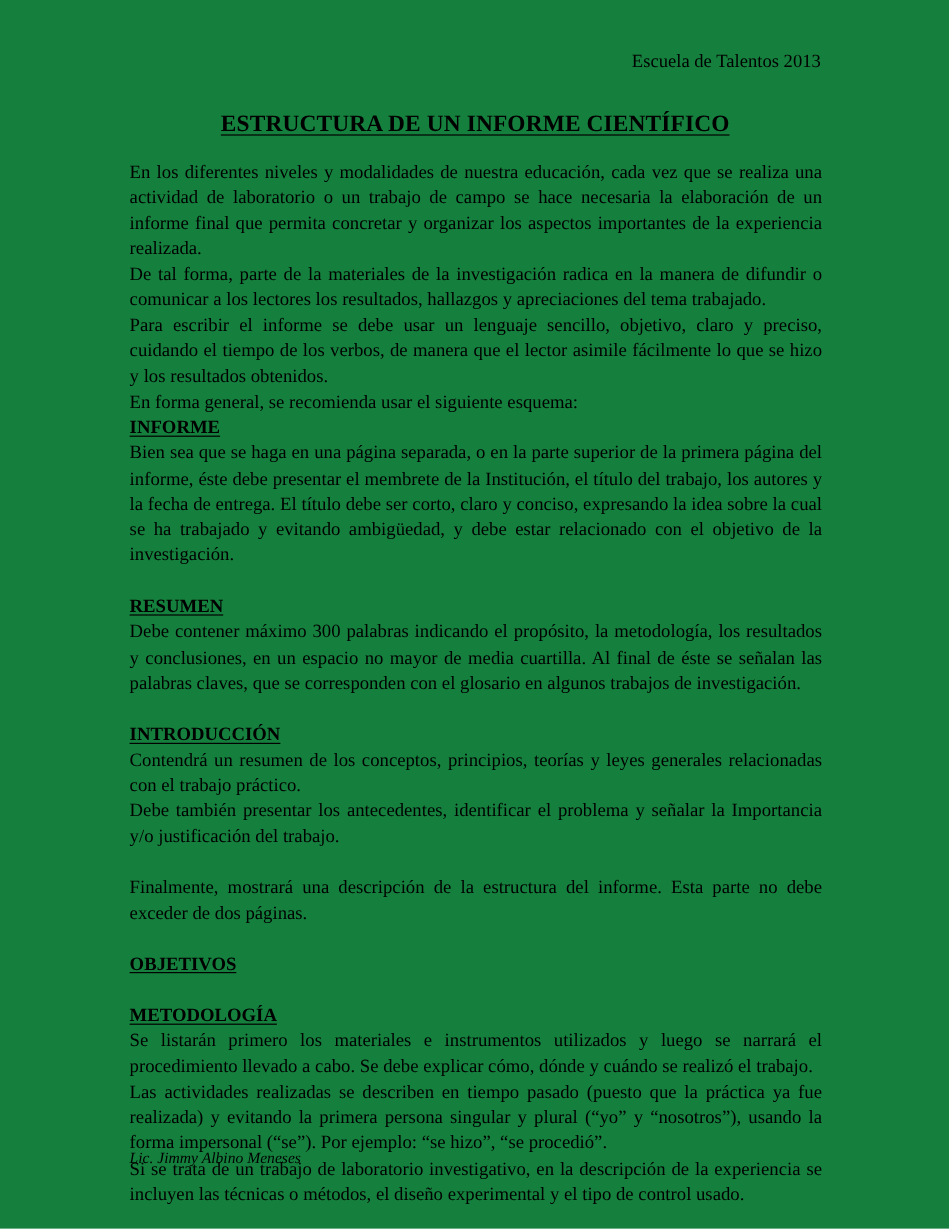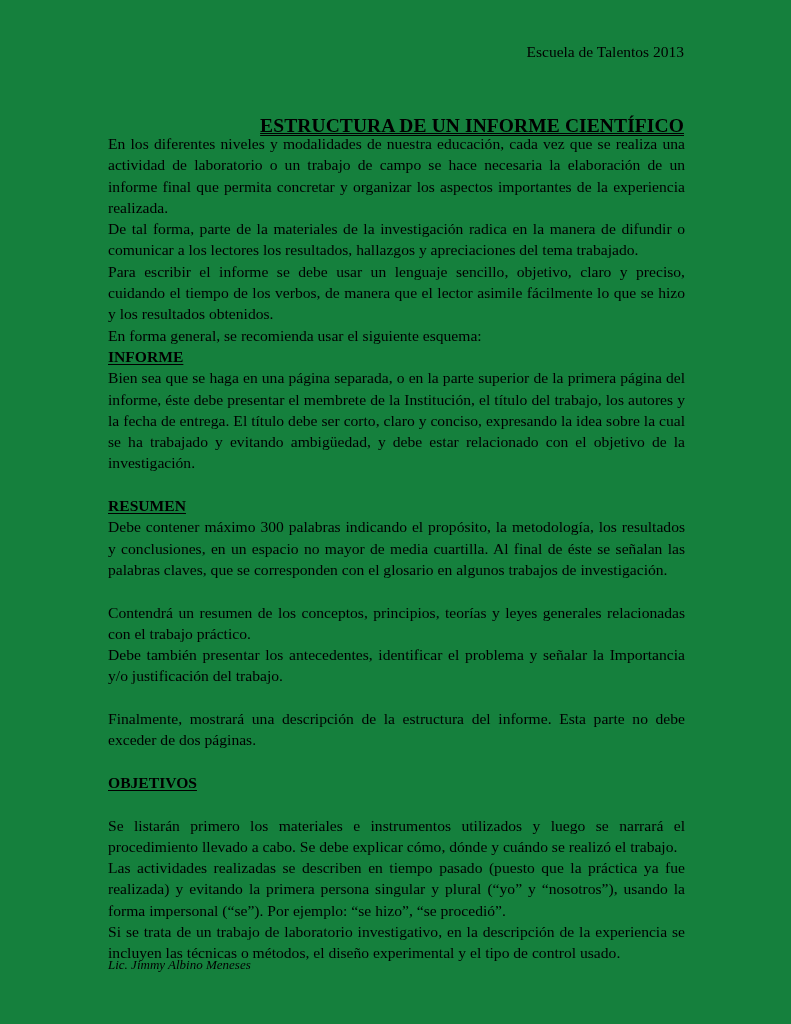"ESTRUCTURA DE UN INFORME CIENTÍFICO" .doc-title { text-align: right -> center; text-decoration: underline -> none; top: 102px -> 80px }
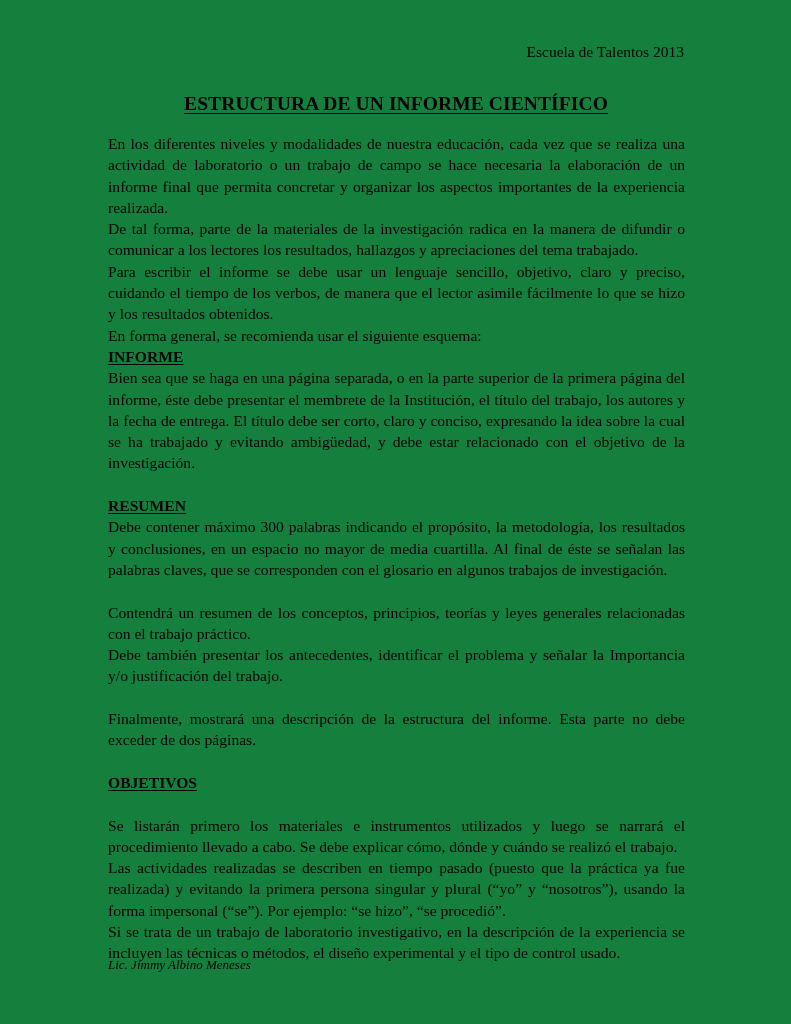"INTRODUCCIÓN" h2.section { html: none -> <h2><span>INTRODUCCIÓN</span></h2> }
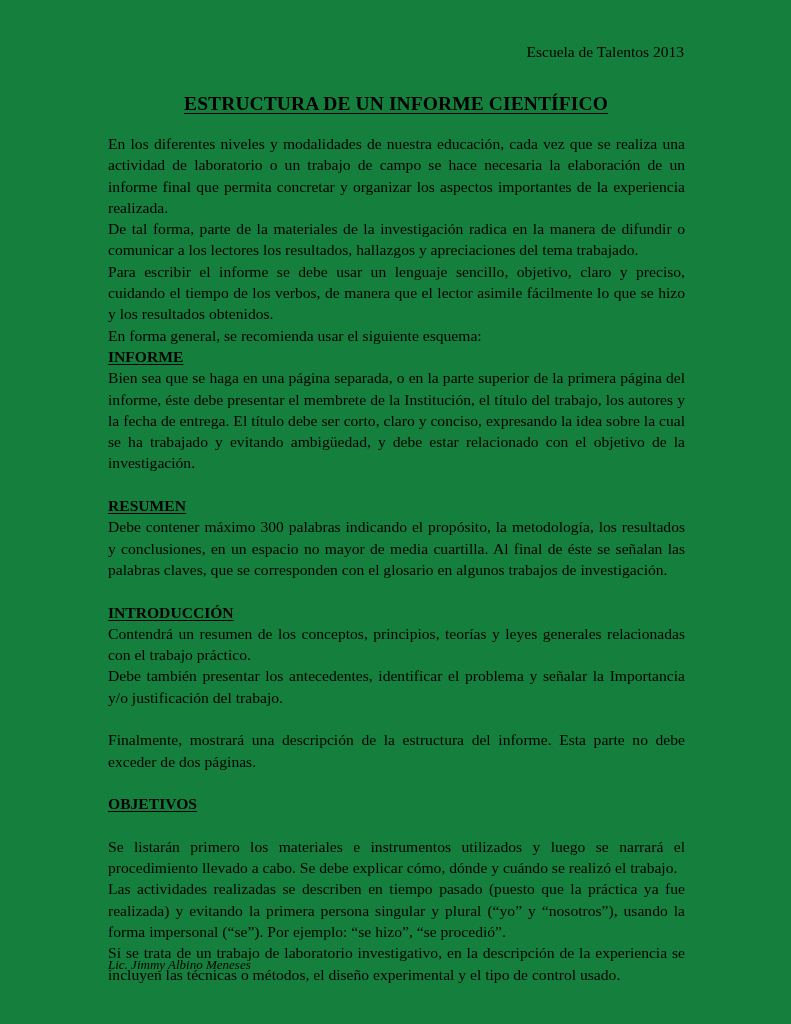"METODOLOGÍA" h2.section { html: none -> <h2><span>METODOLOGÍA</span></h2> }
